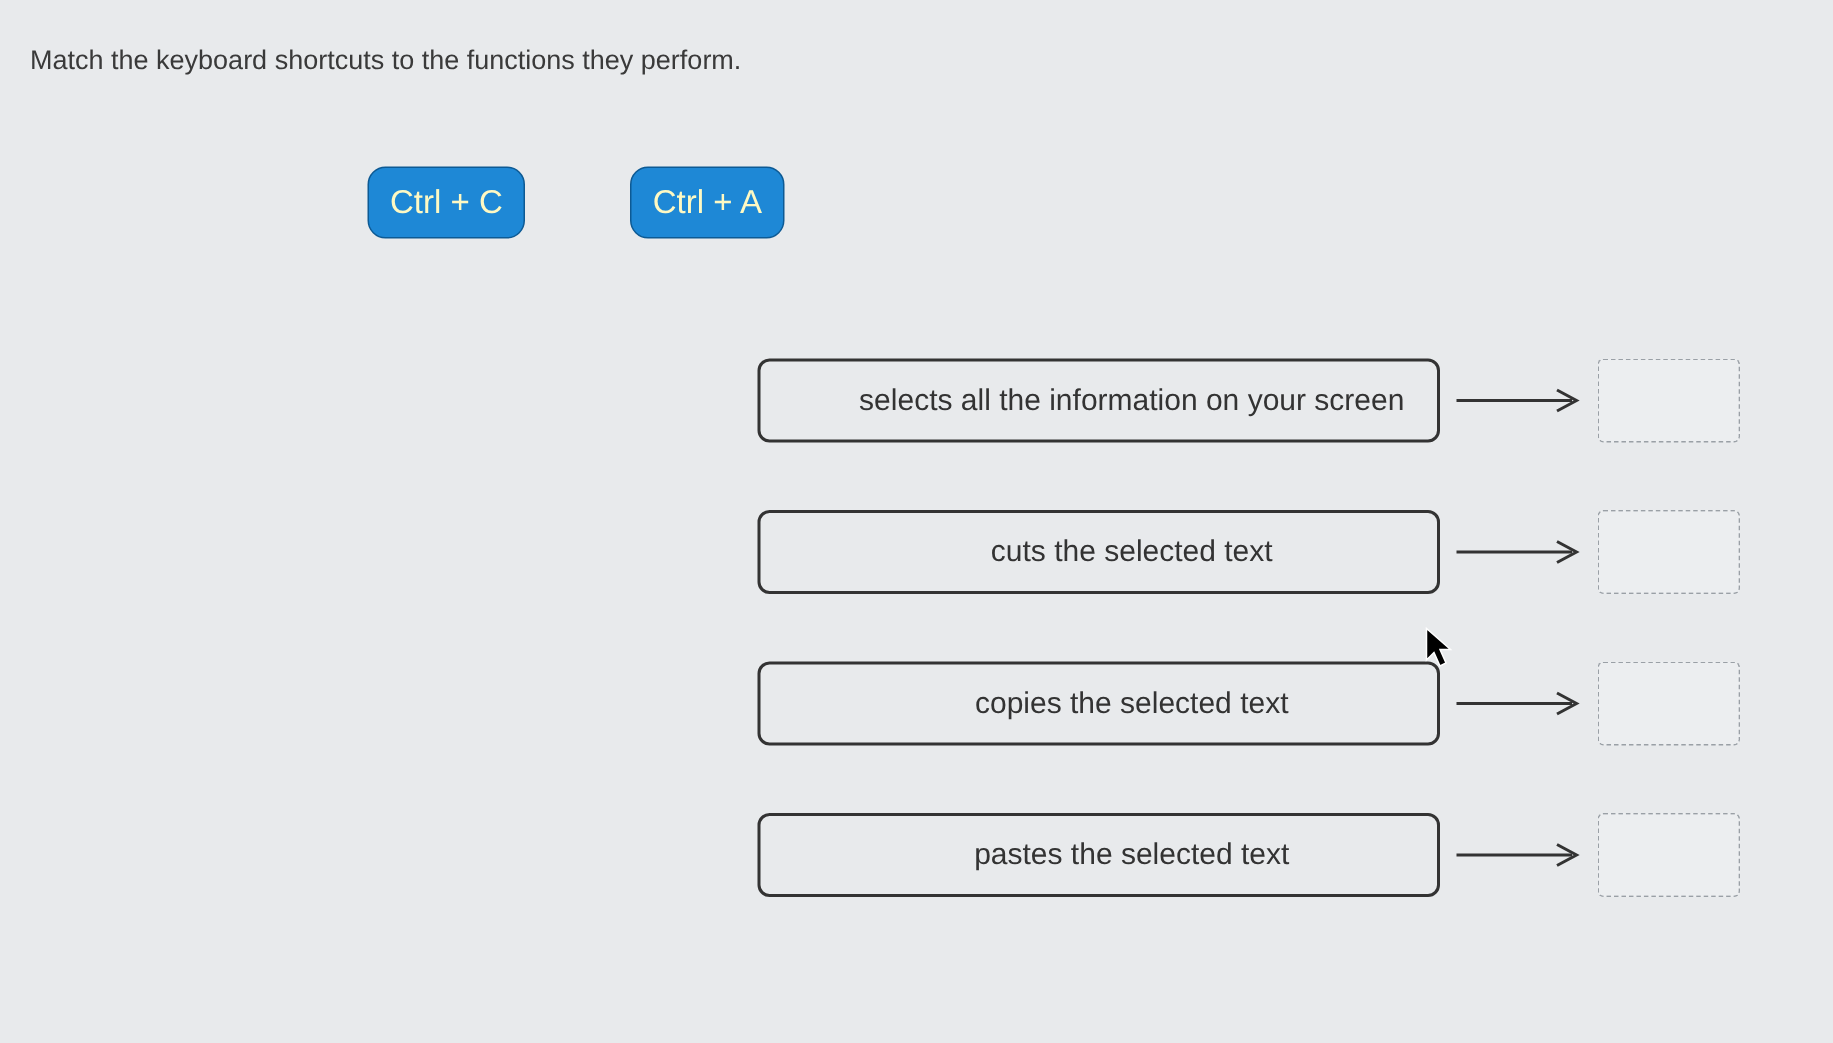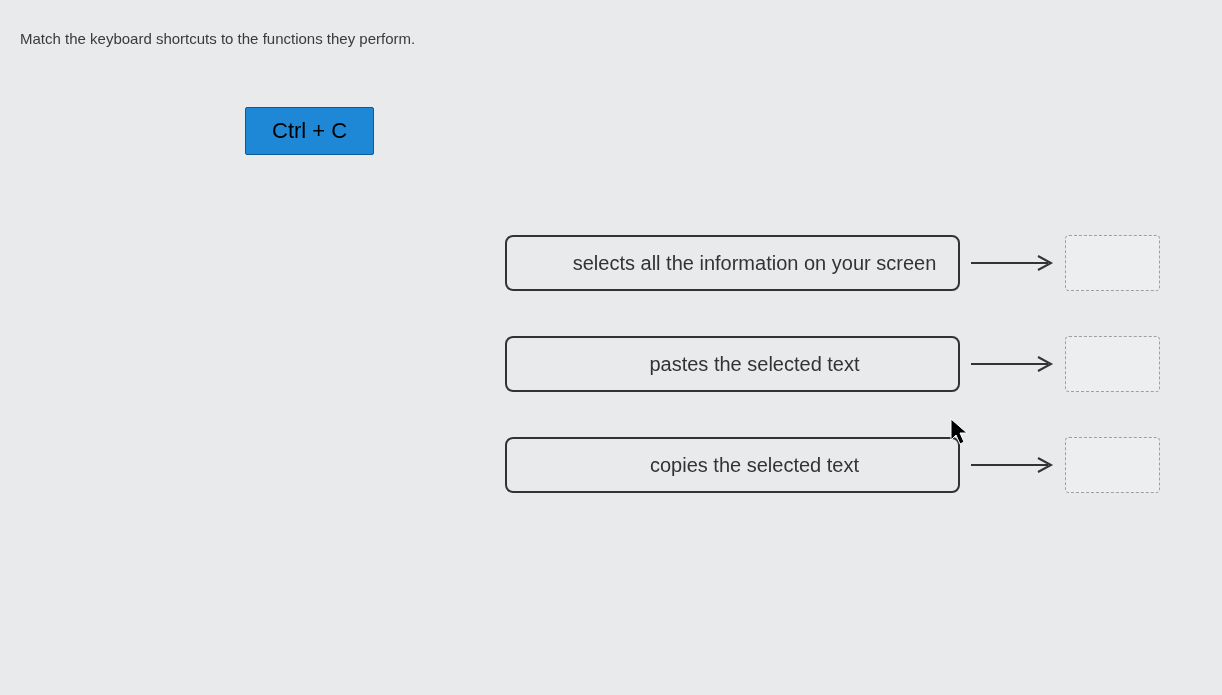"Match the keyboard shortcuts to" .prompt { font-size: 15px -> 18px }
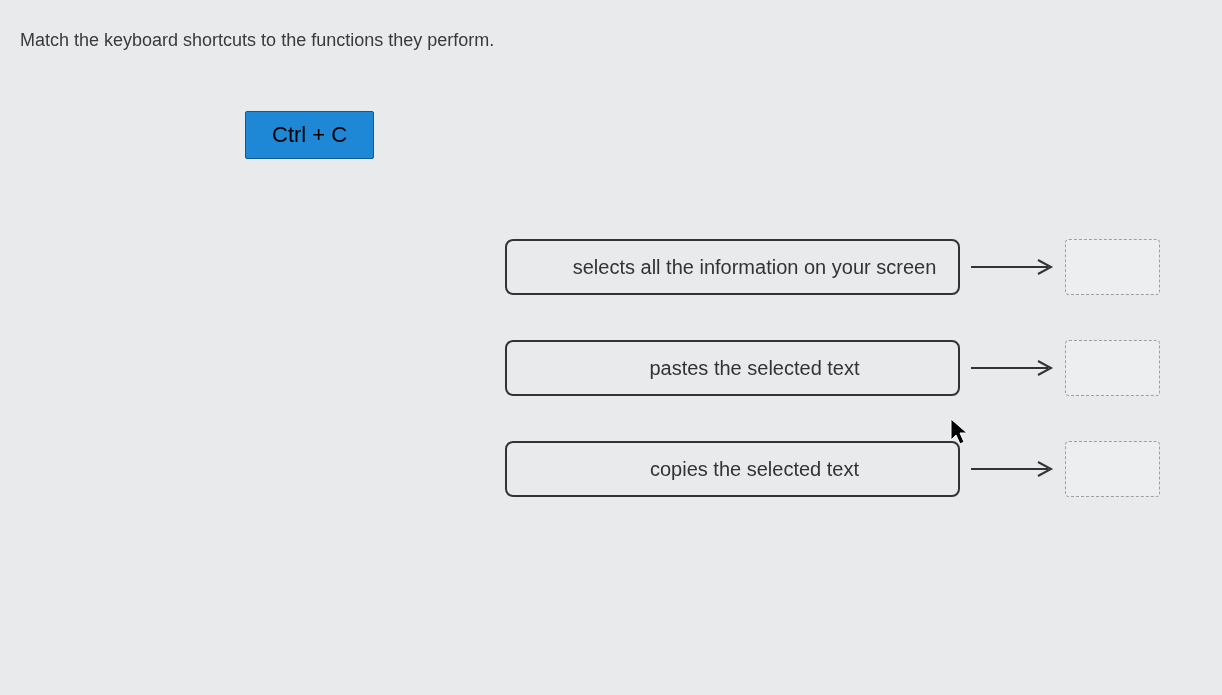"Ctrl + C" .tile { border-radius: 2px -> 12px; color: #000000 -> #fef9c3; padding: 10px 26px -> 10px 14px }
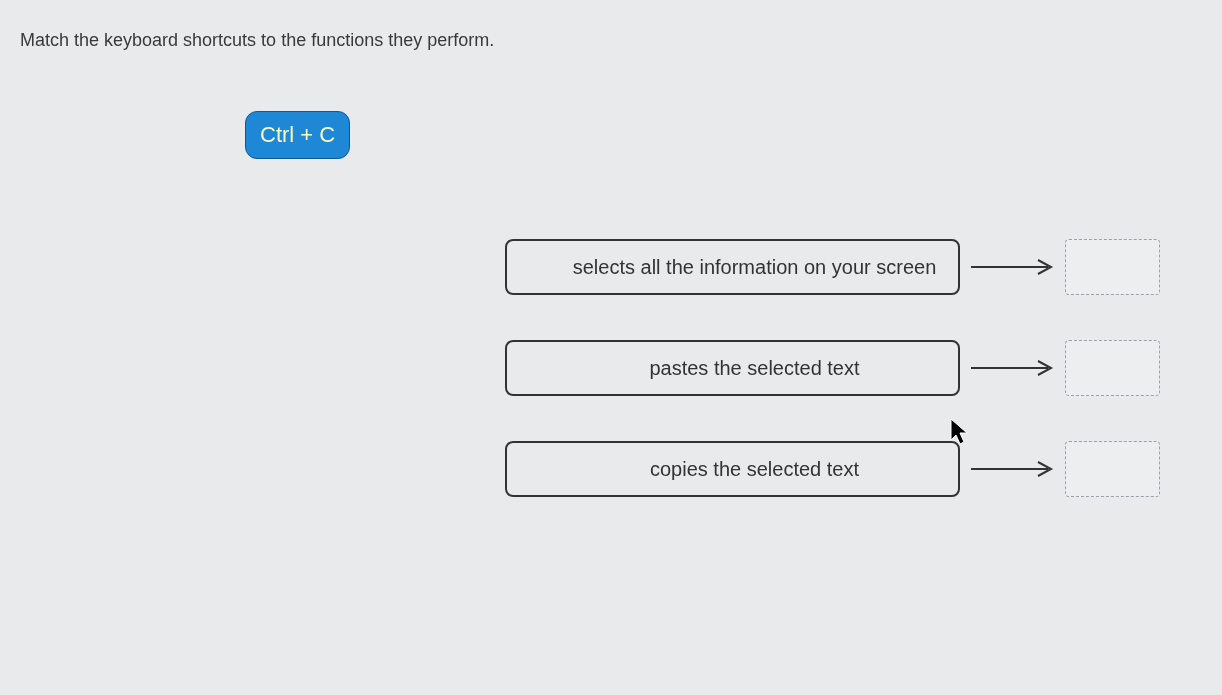"Ctrl + A" div.tile { html: none -> <div>Ctrl + A</div> }
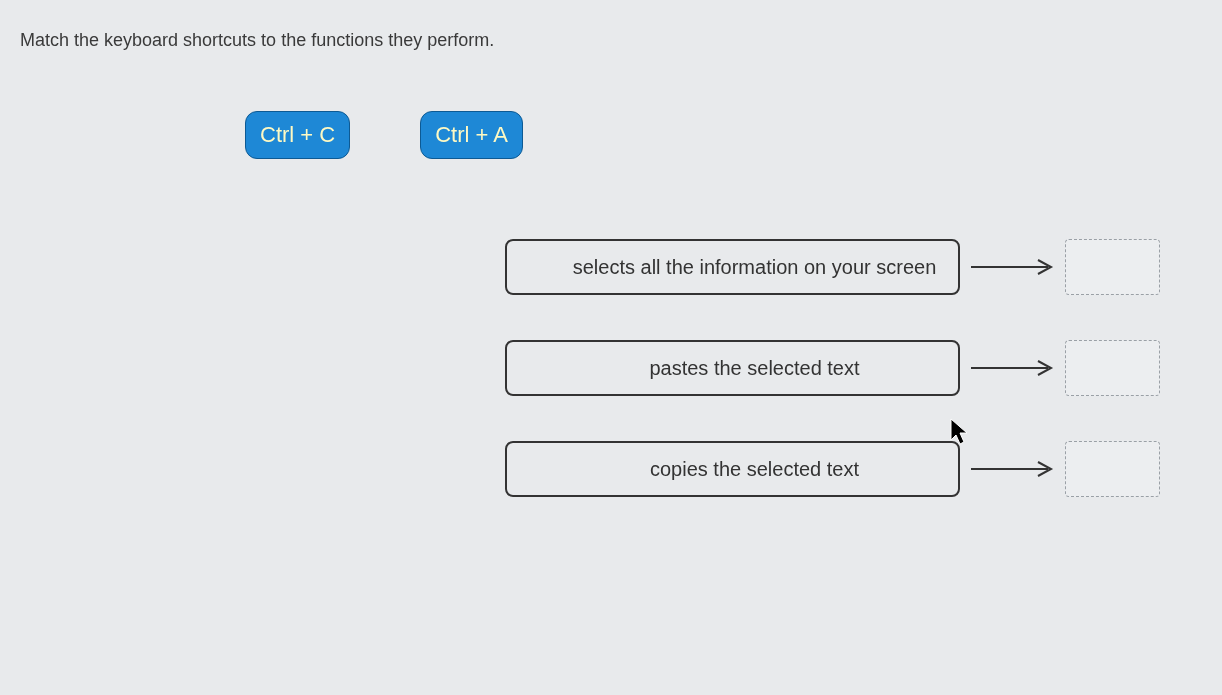"cuts the selected text" div.match-row { html: none -> <div> <div> <span>cuts the selected text</span> </div> <div> <svg> <line></line> <polyline></polyline> </svg> </div> <div></div> </div> }
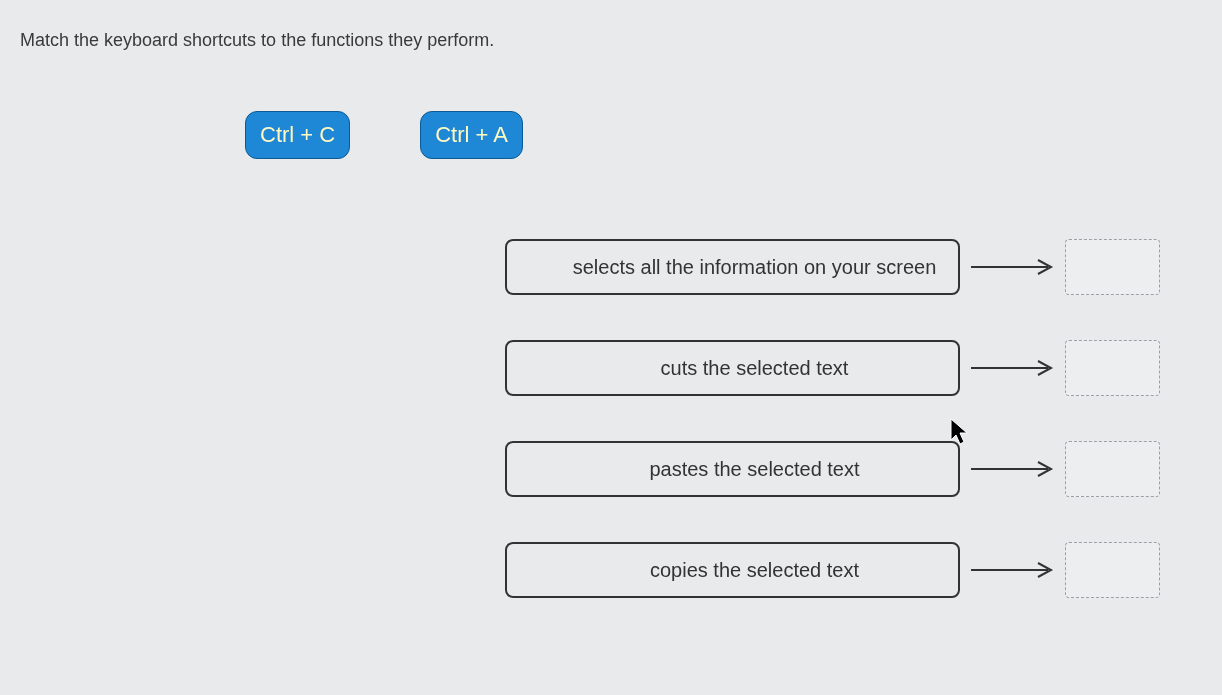"pastes the selected text" div.match-row { order: before "copies the selected text" -> after "copies the selected text" }
